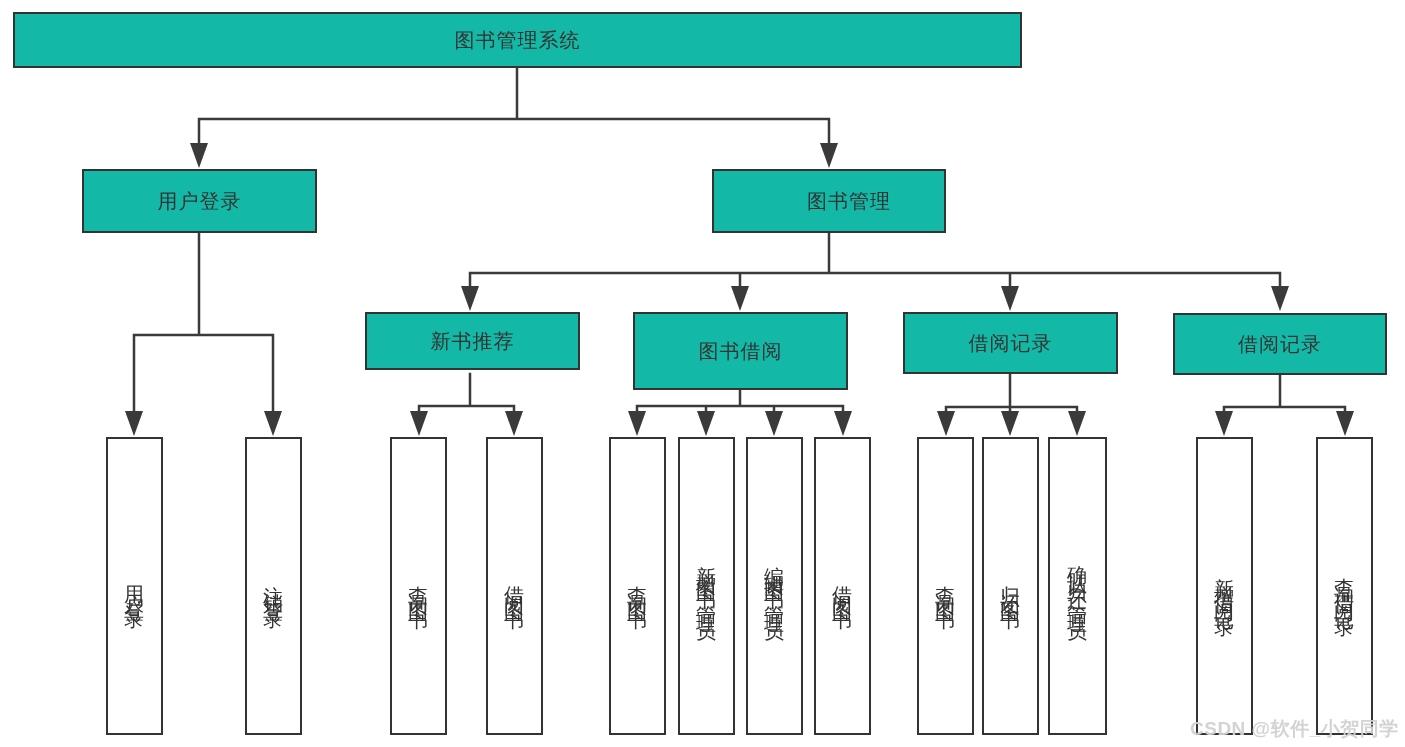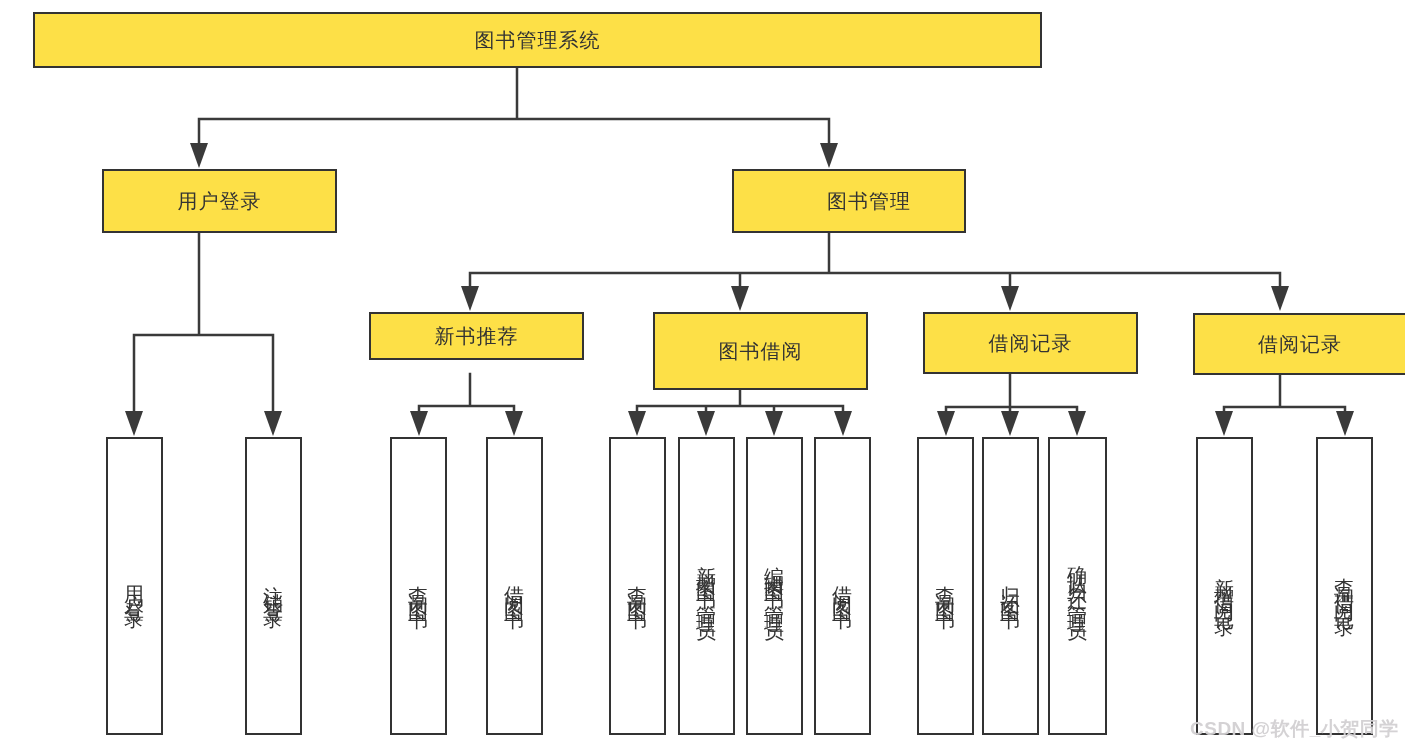"图书管理系统" .hbox { background: #fde047 -> #14b8a6; margin-left: 20px -> none }
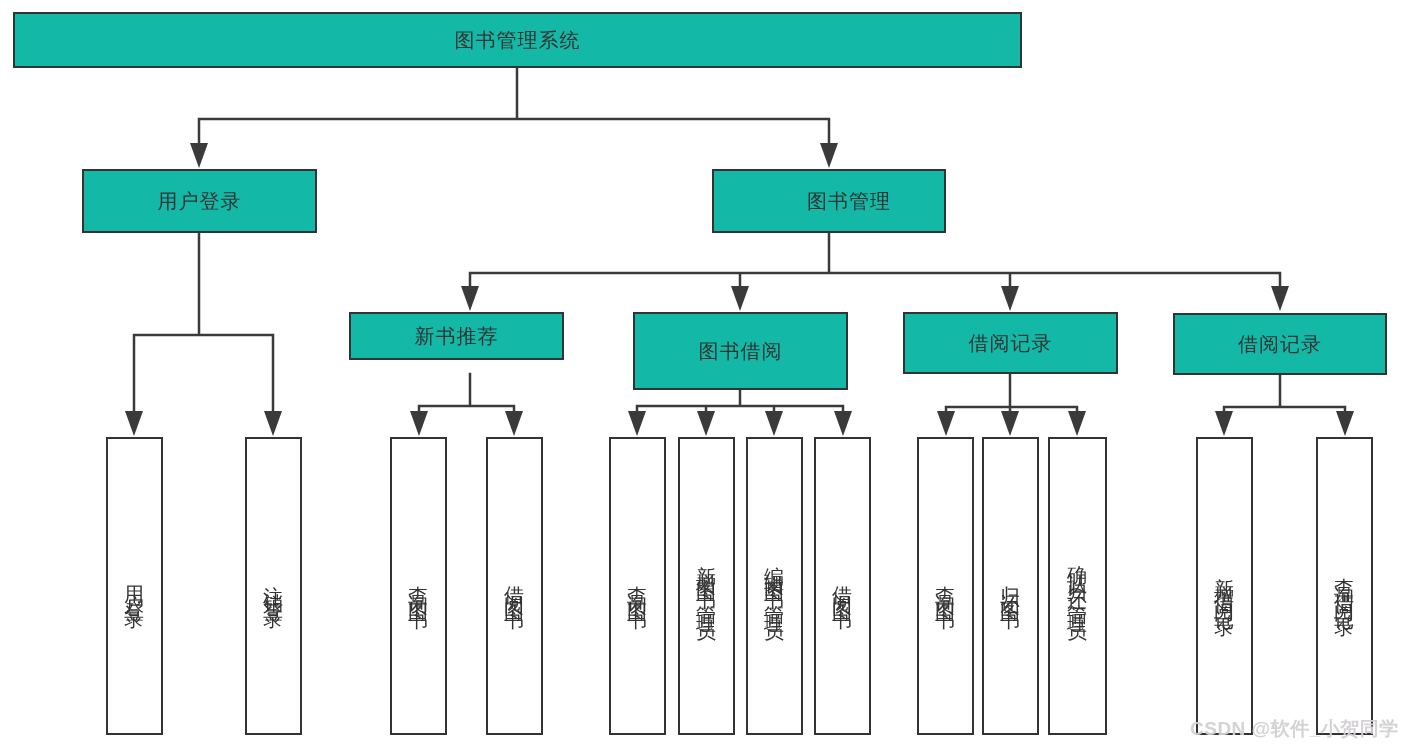"新书推荐" div.hbox { height: 48px -> 58px; left: 349px -> 365px }
